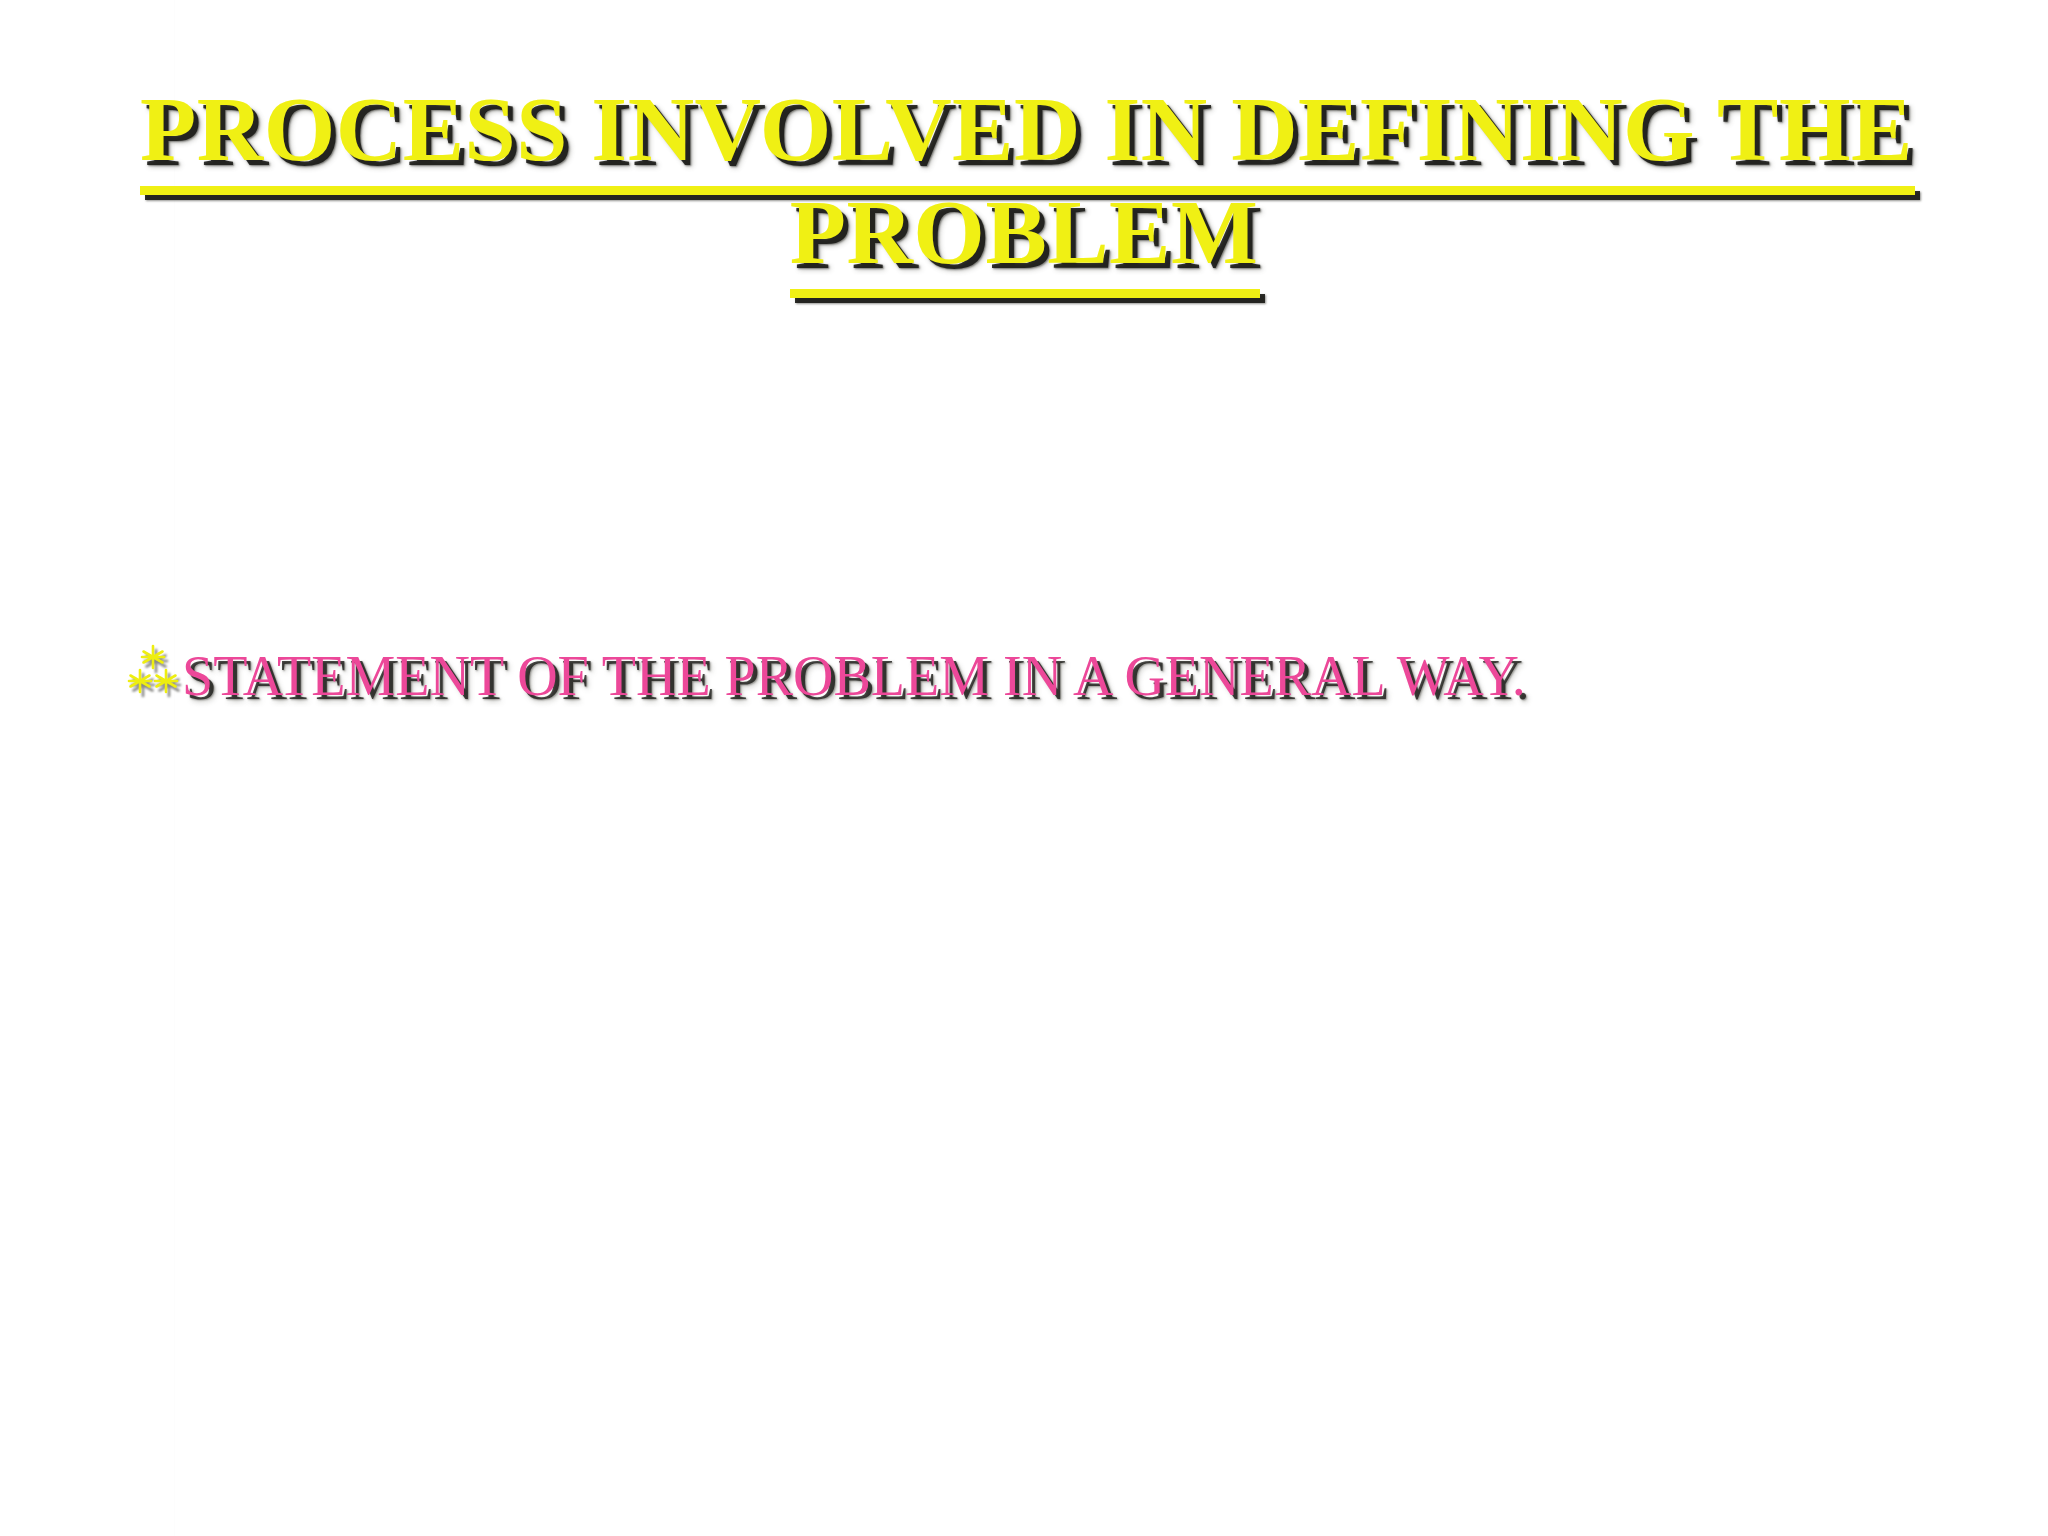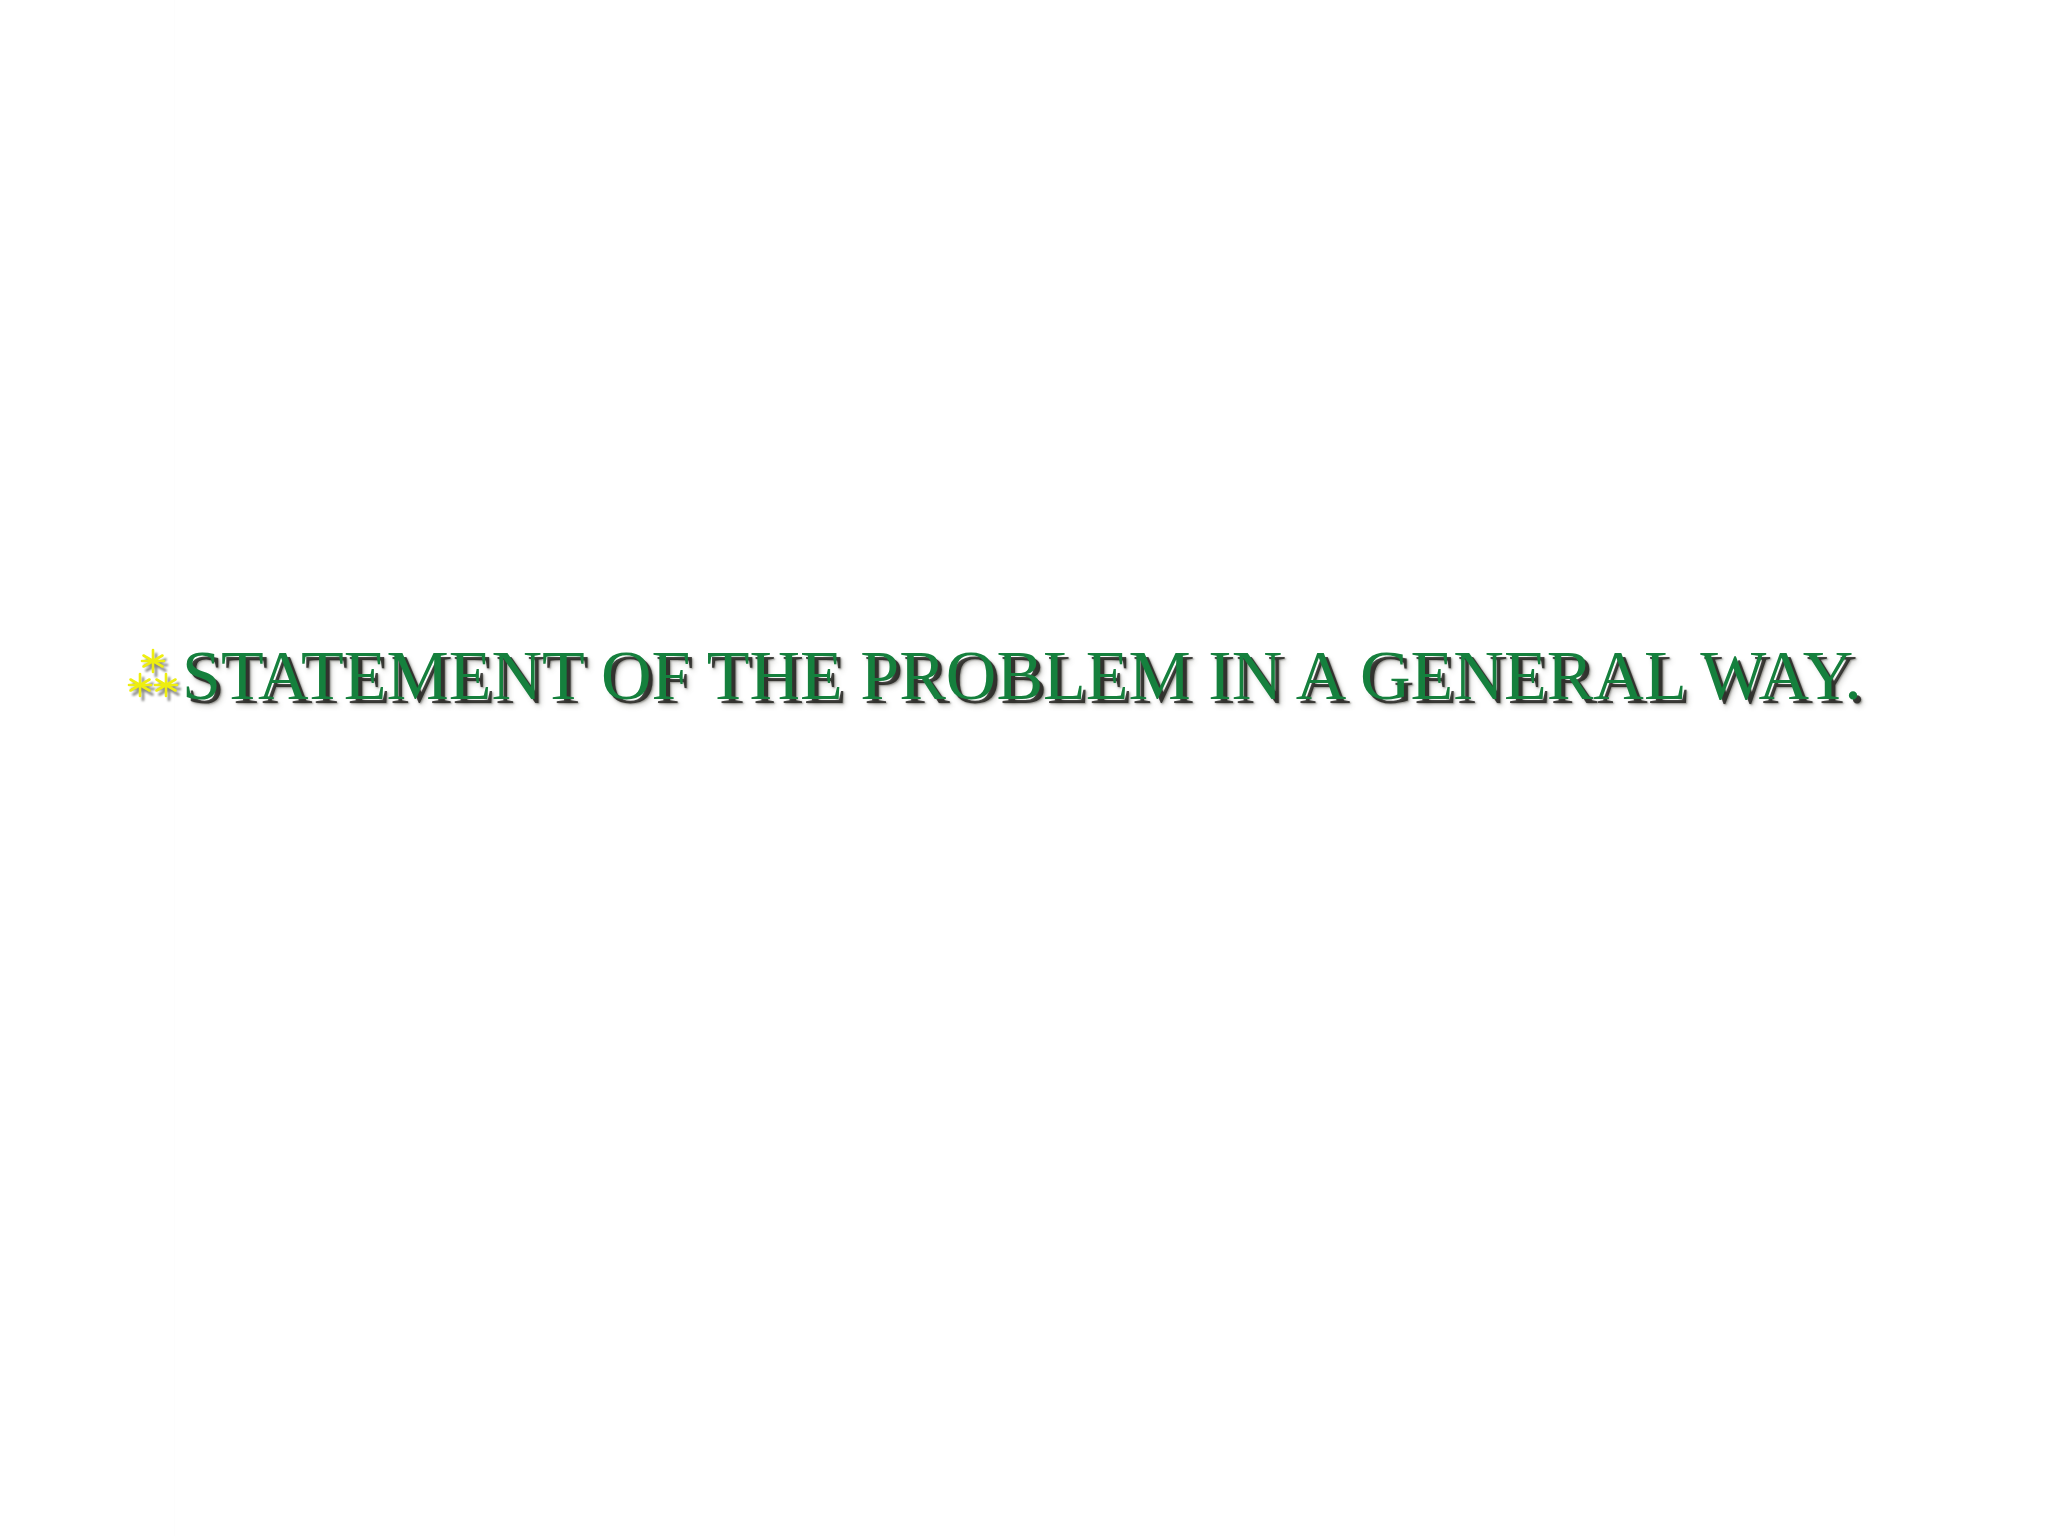"PROCESS INVOLVED IN DEFINING THE" div.title-block { html: none -> <div> <span><span>PROCESS INVOLVED IN DEFINING THE</span></span> <span><span>PROBLEM</span></span> </div> }
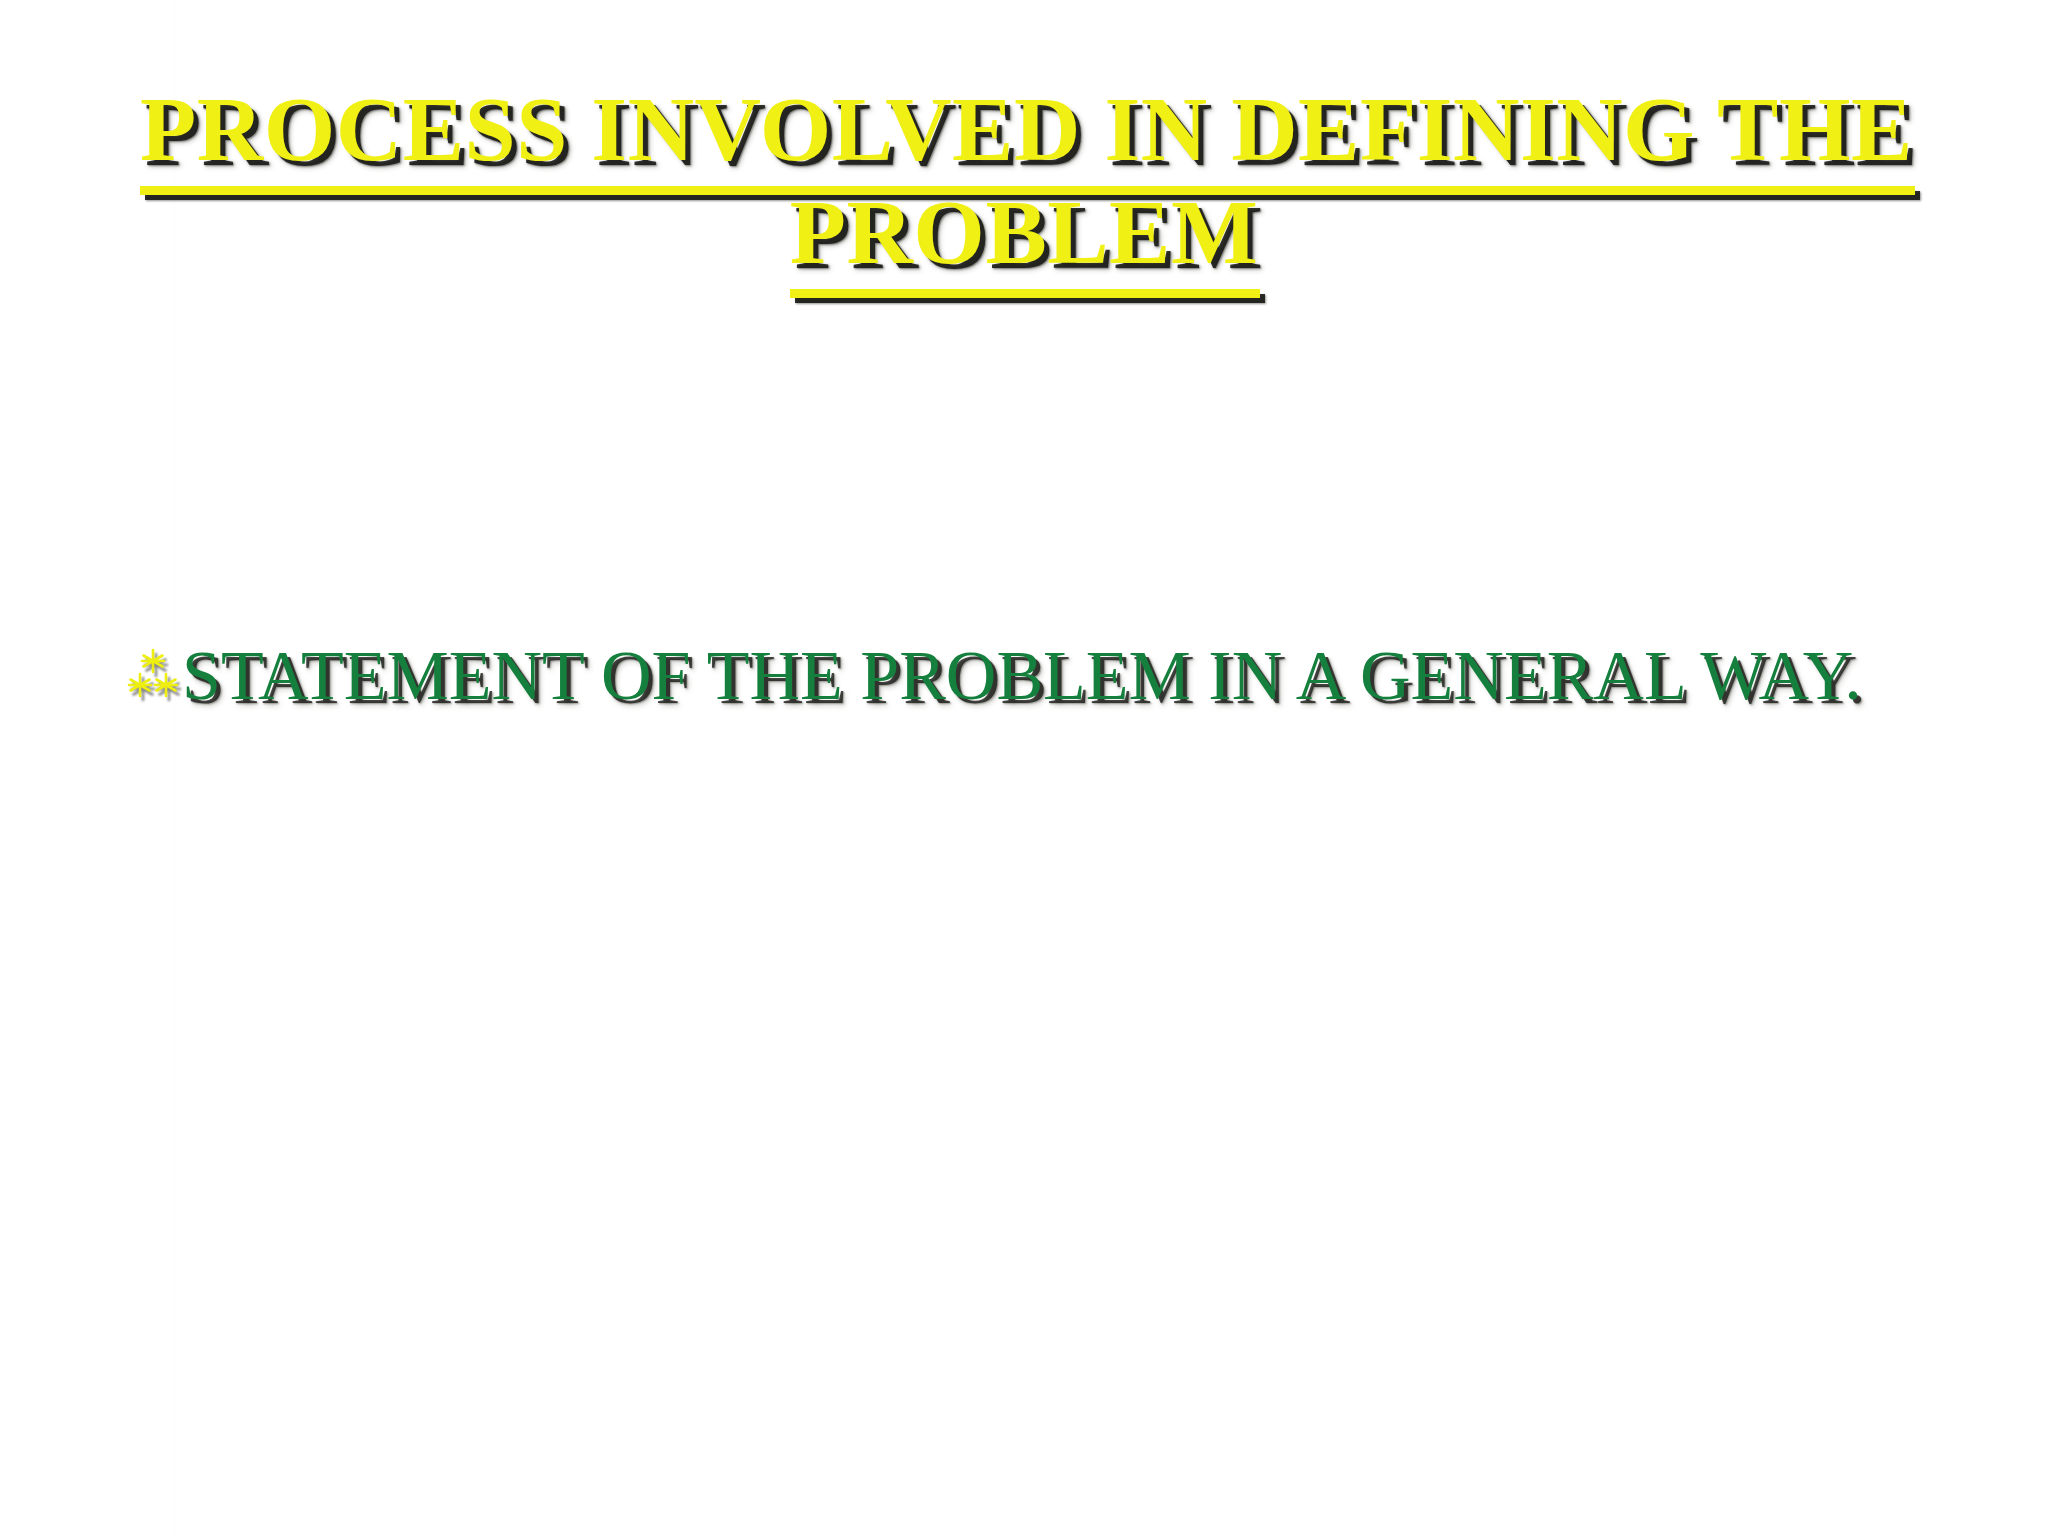"STATEMENT OF THE PROBLEM IN" .bullet-line { color: #15803d -> #ec4899; font-size: 70px -> 56px }
